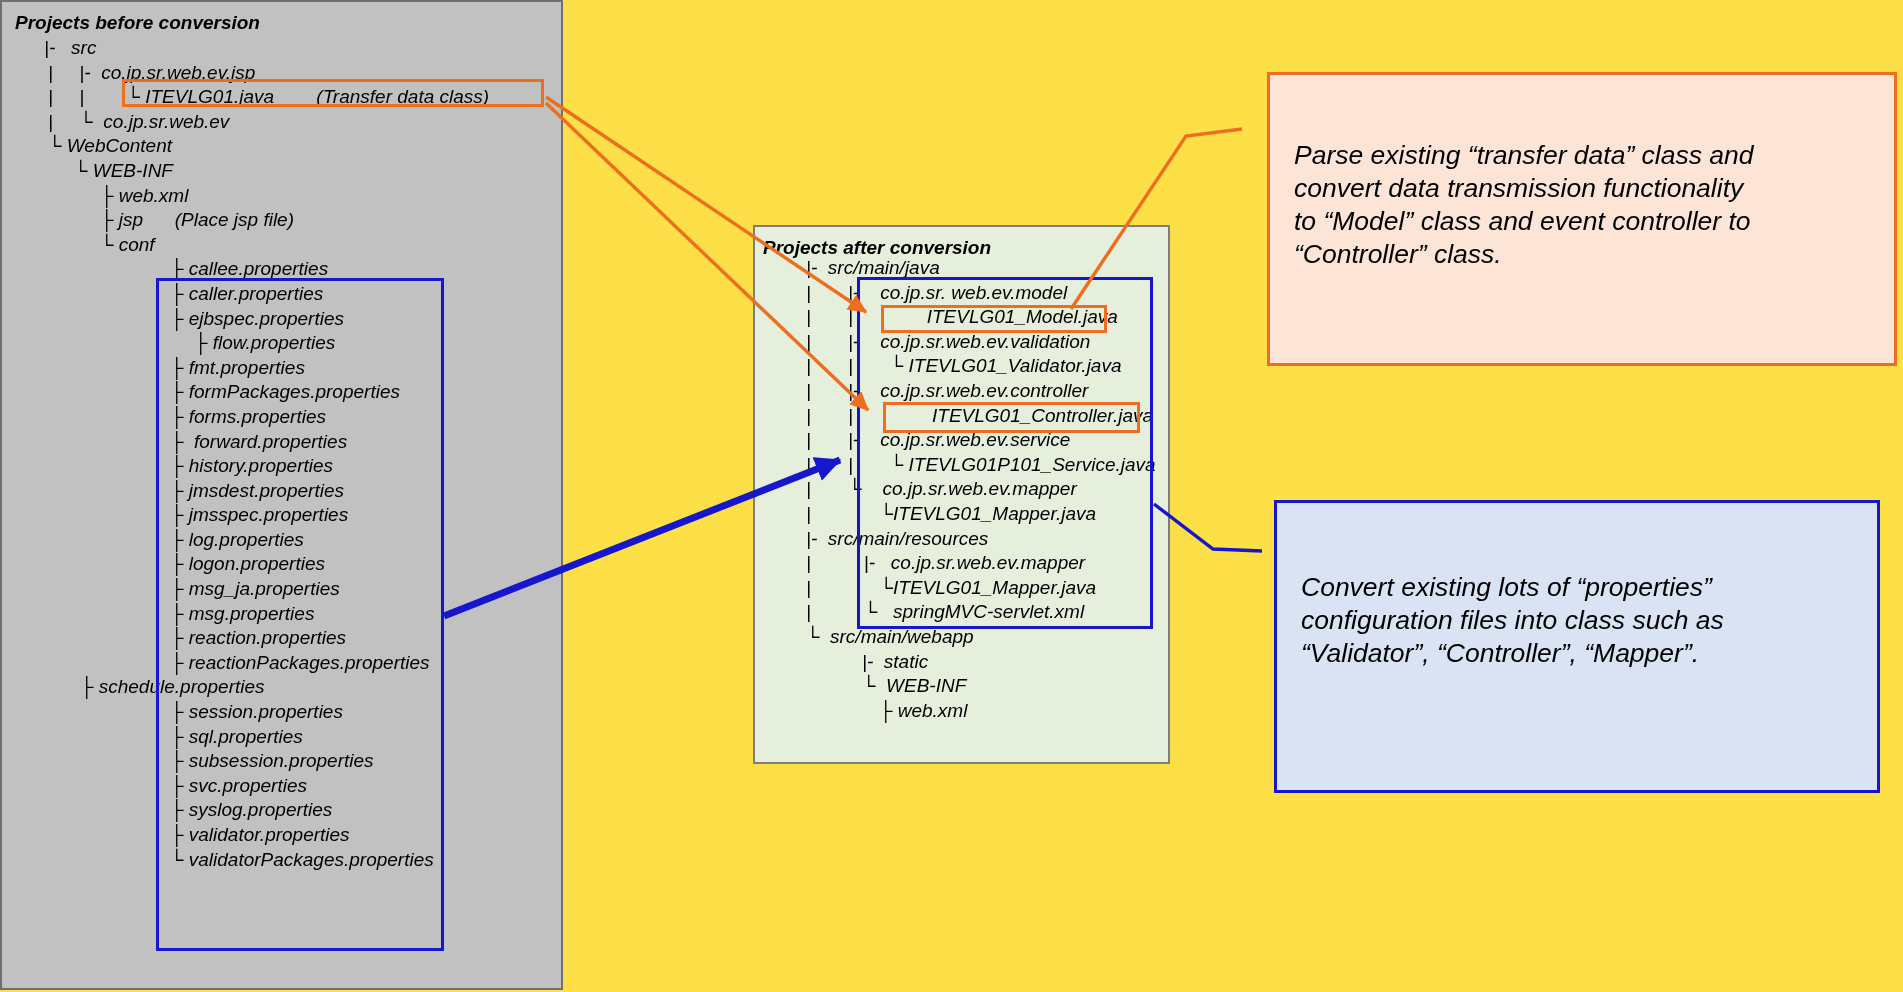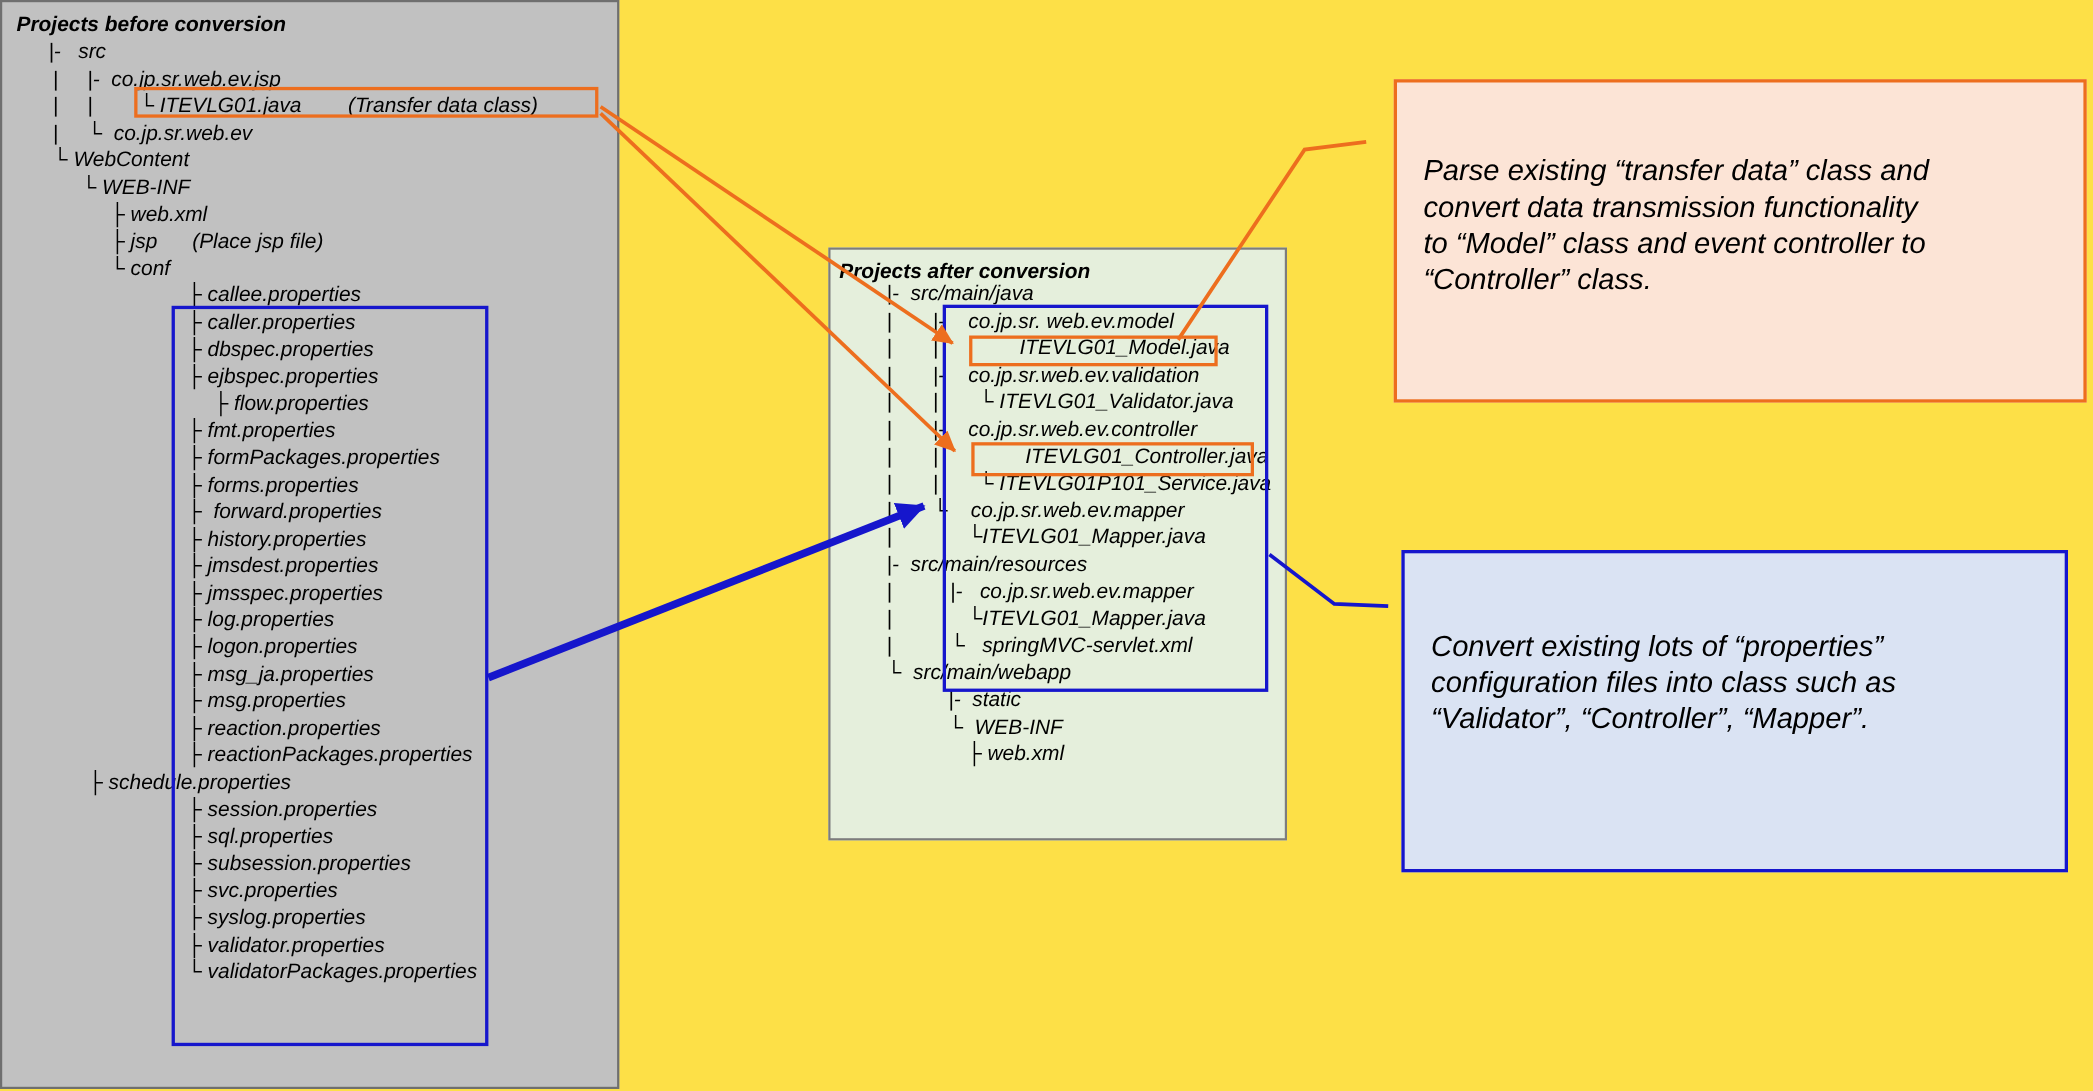"├ dbspec.properties" div.row { html: <div>├ dbspec.properties</div> -> none }
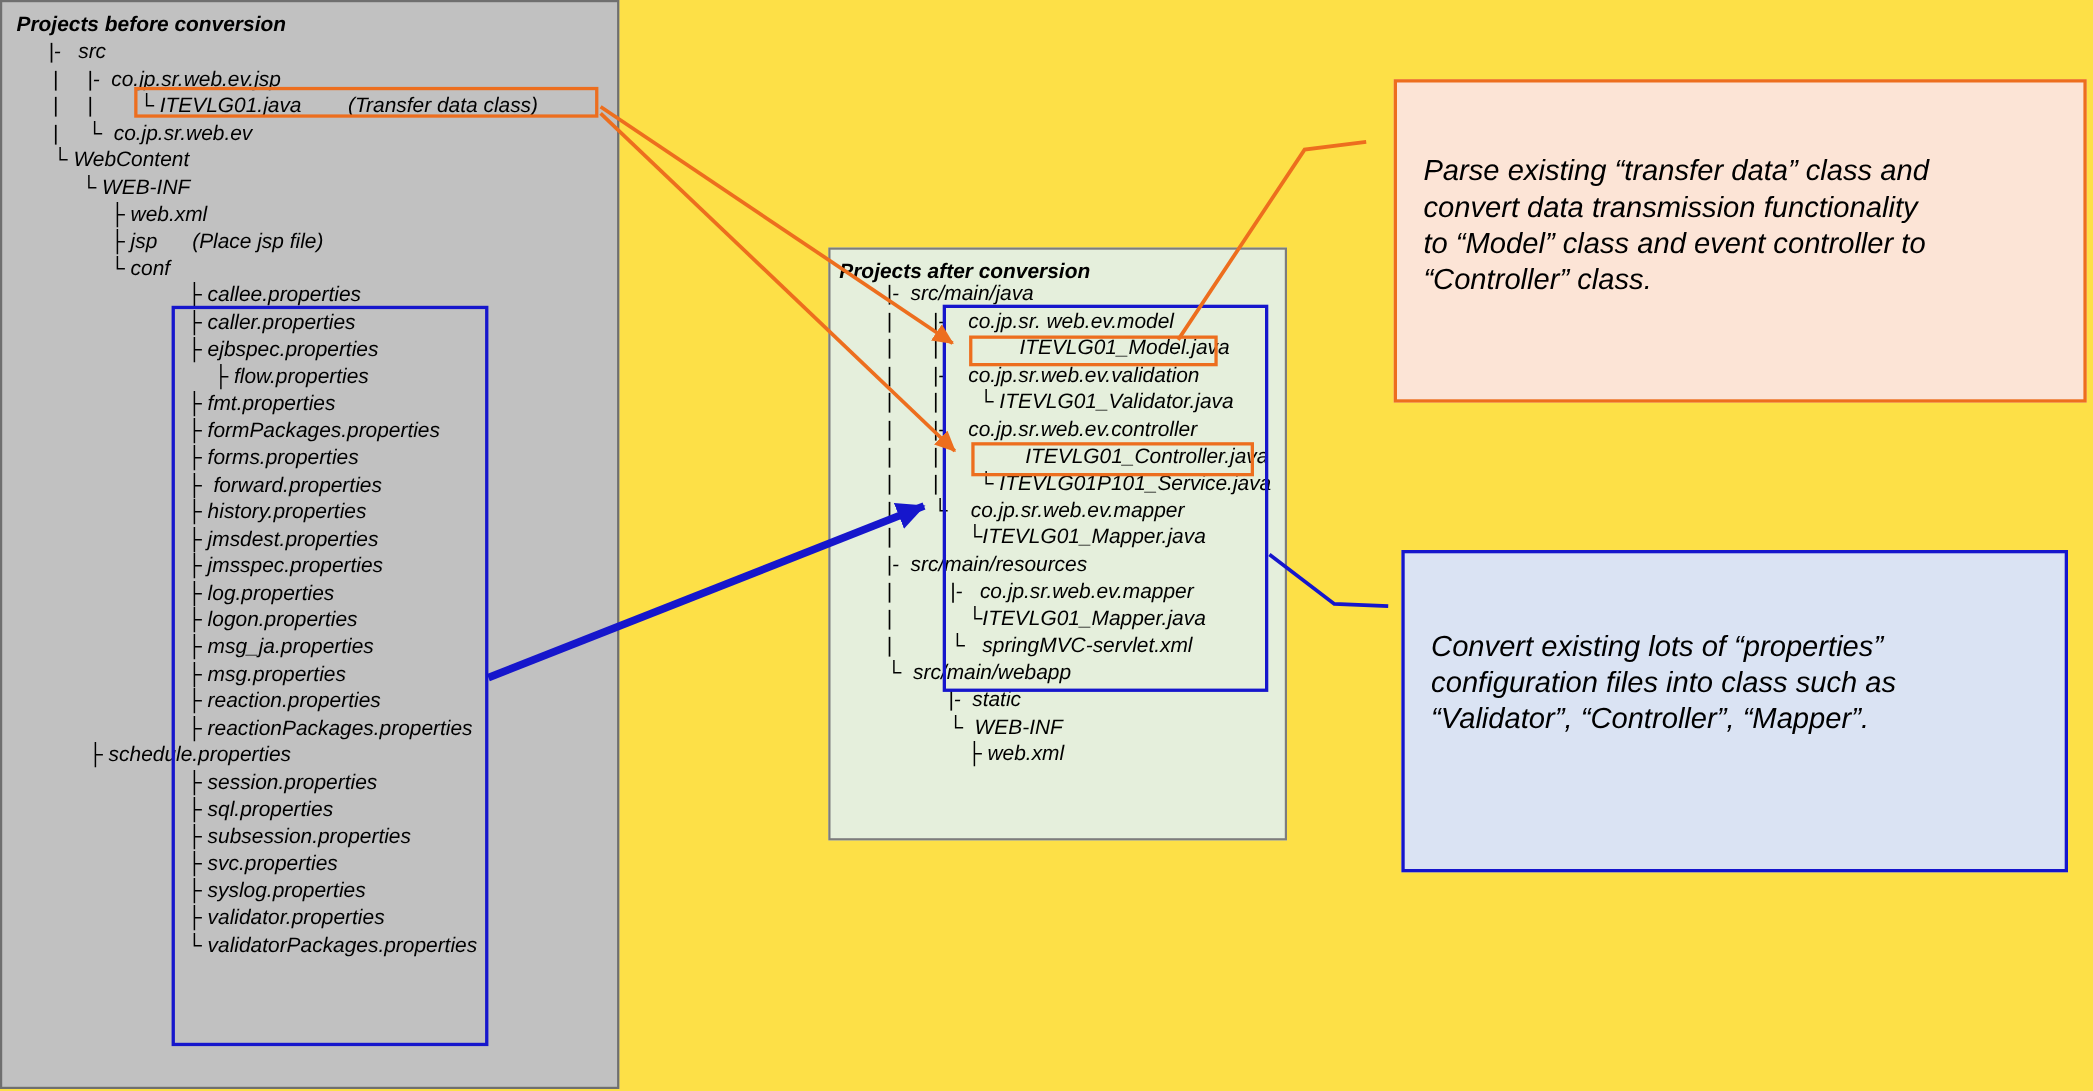"| |- co.jp.sr.web.ev.service" div.row { html: none -> <div>| |- co.jp.sr.web.ev.service</div> }
